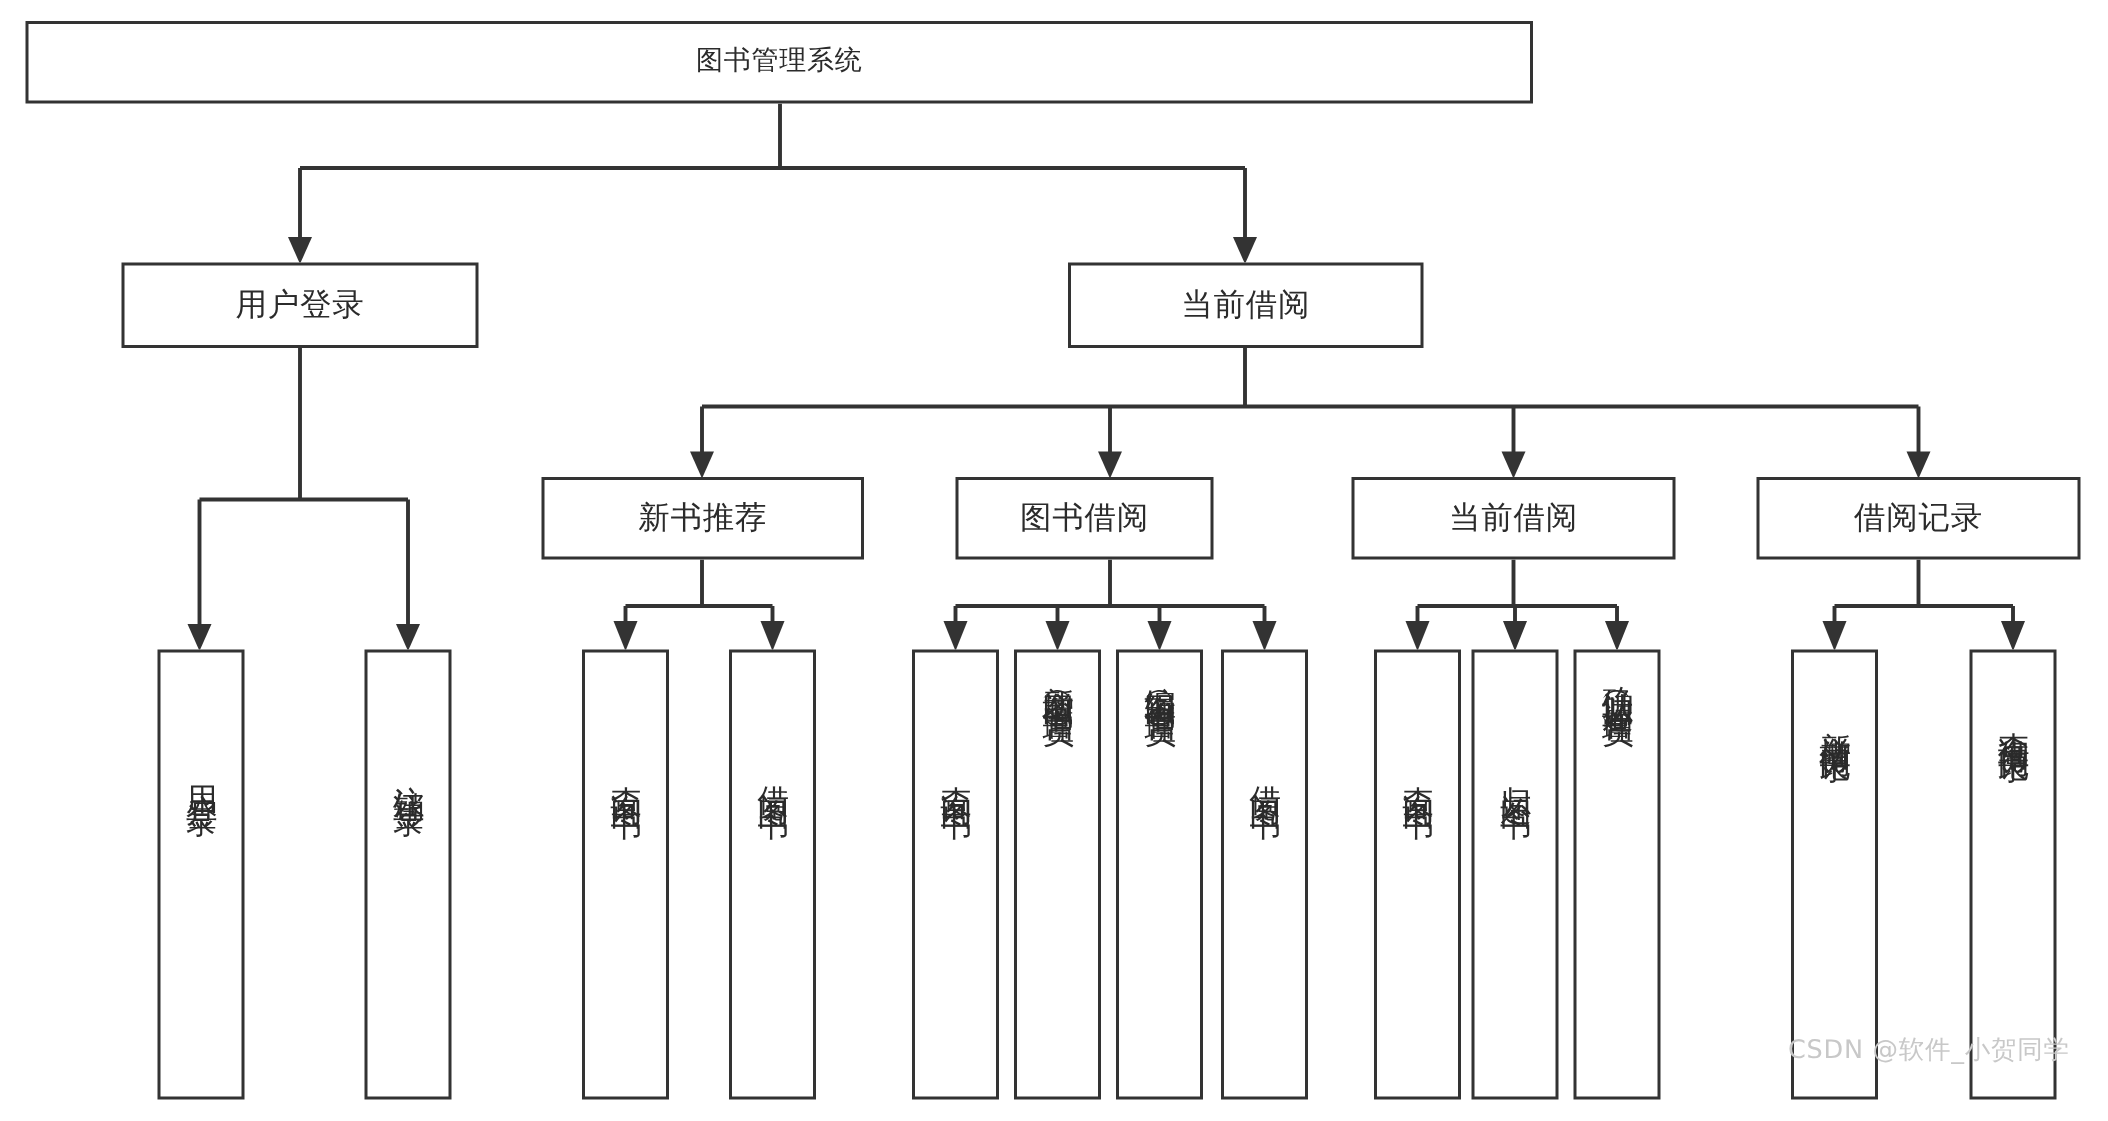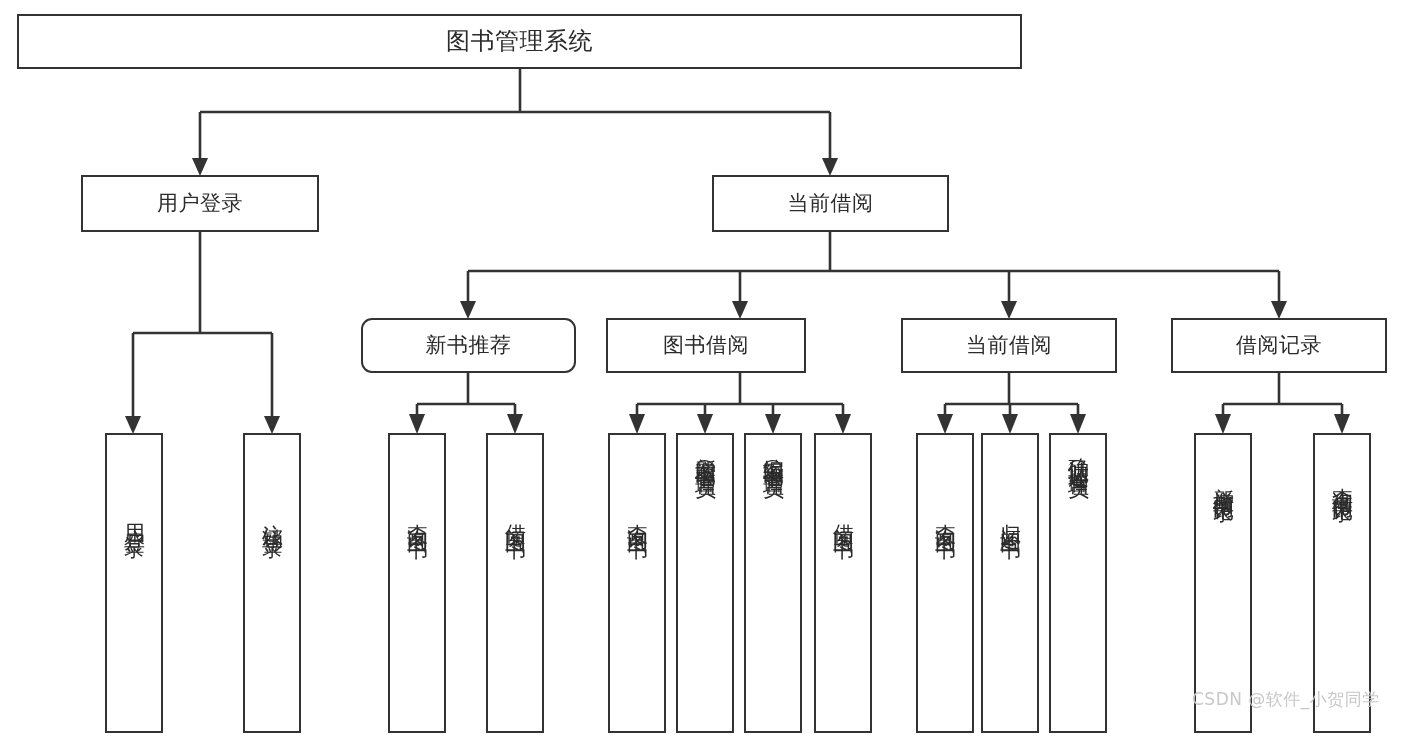"图书管理系统" .node.root .label { font-size: 24px -> 18px }
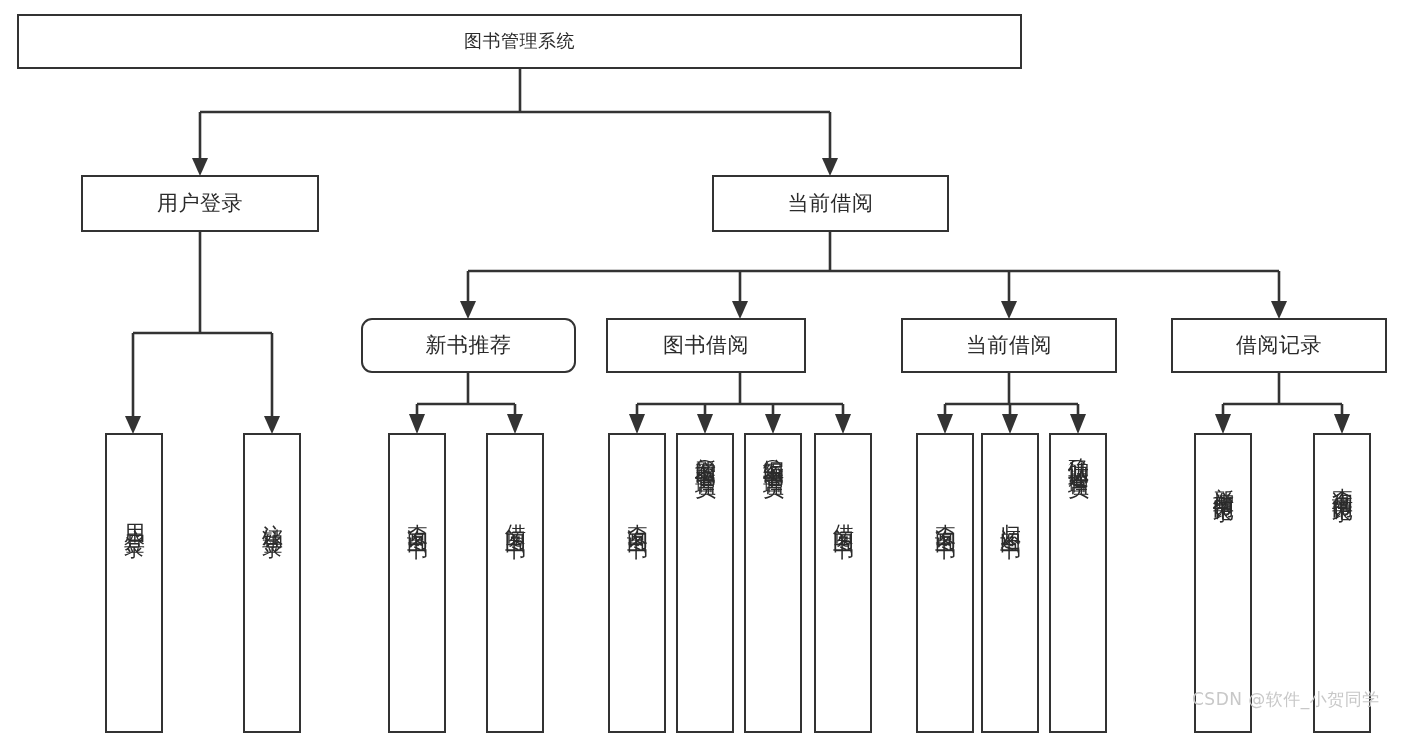"新书推荐" div.node { border-radius: 11px -> none }
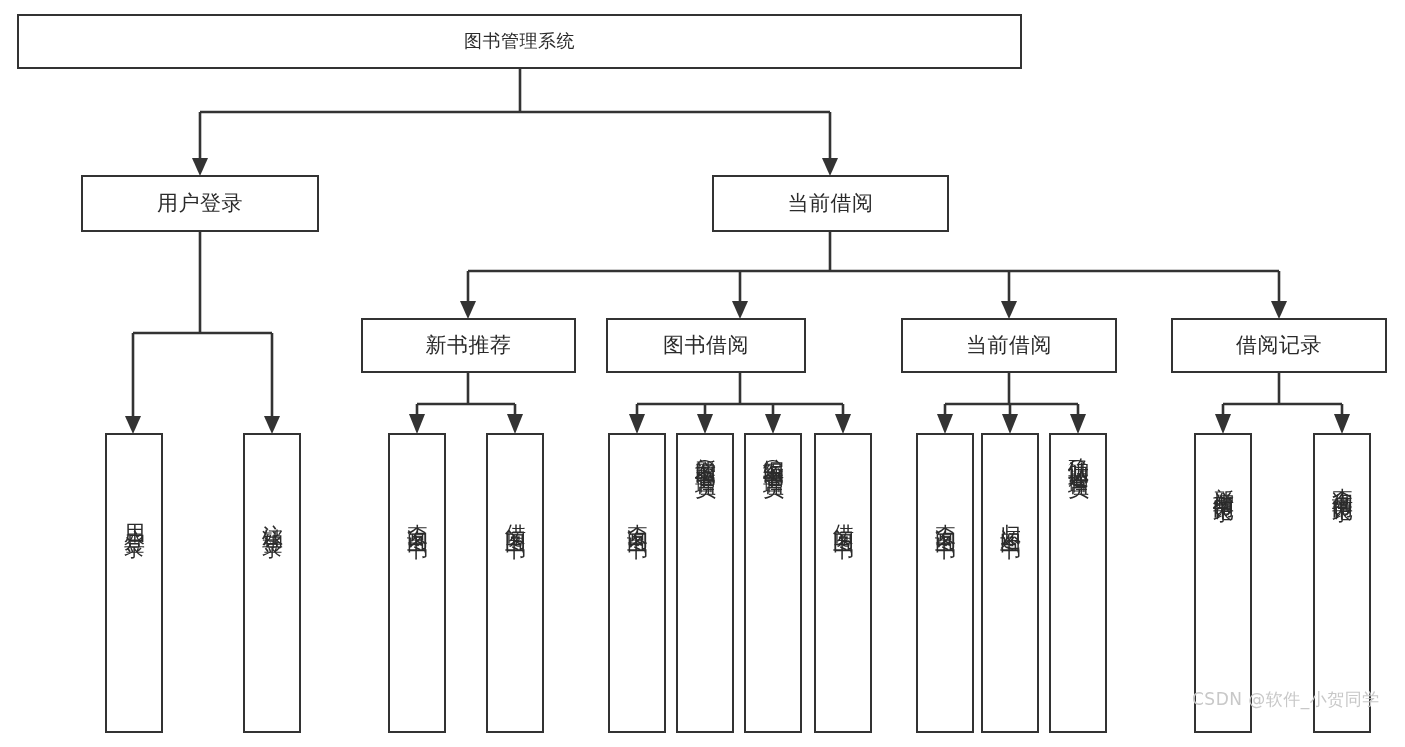"图书借阅" div.node { left: 606px -> 637px; width: 200px -> 172px }
